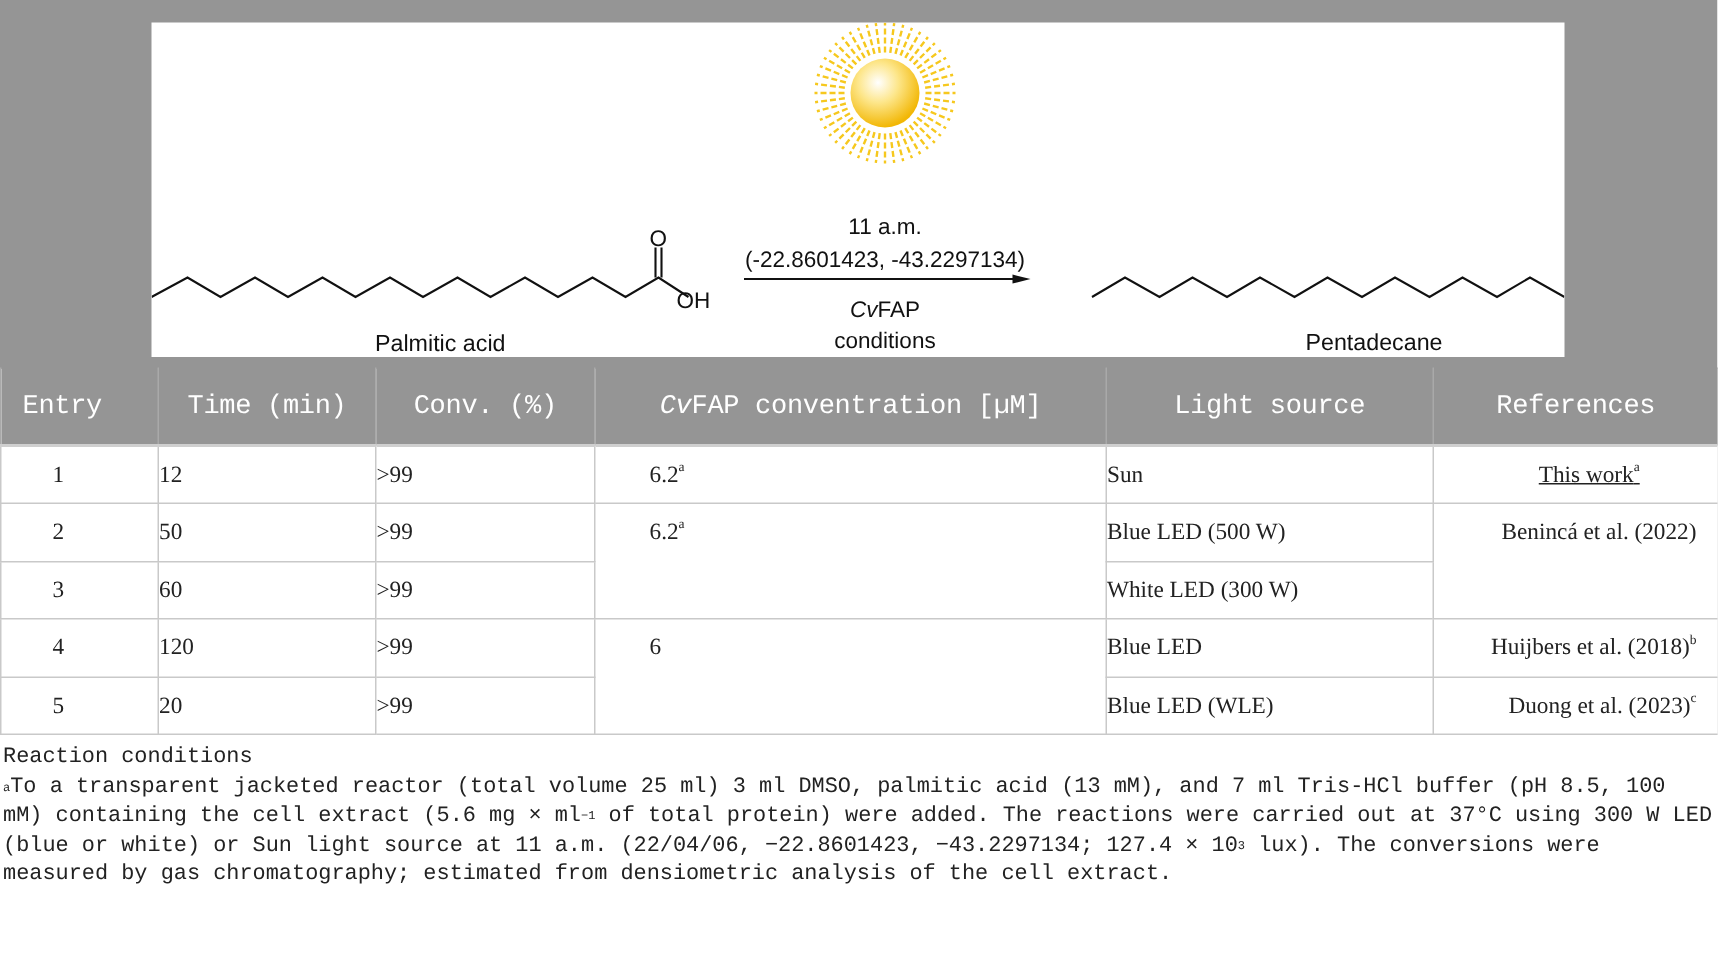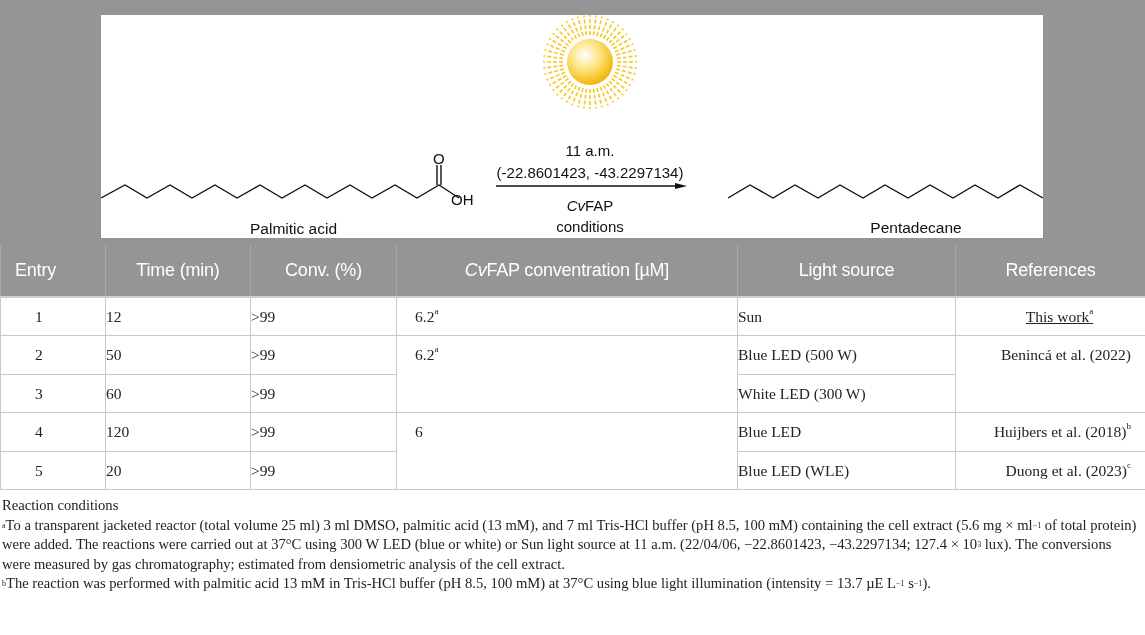"Entry" table.data-table th { font-family: Liberation Sans, sans-serif -> Liberation Mono, monospace }
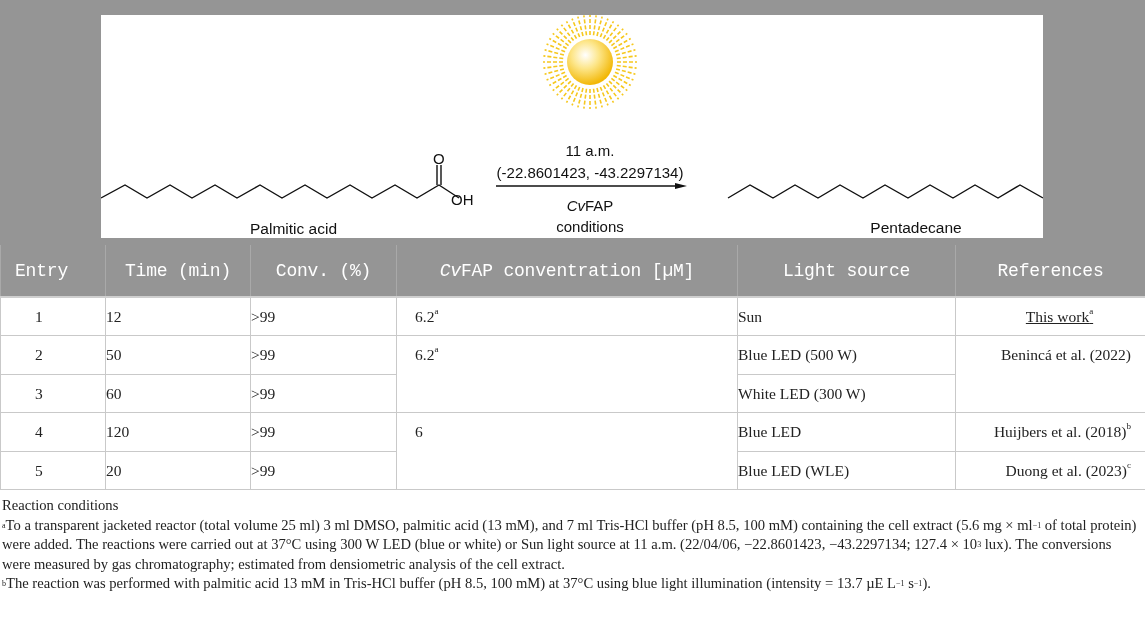"6.2a" table.data-table td.conc { padding-left: 18px -> 36px }
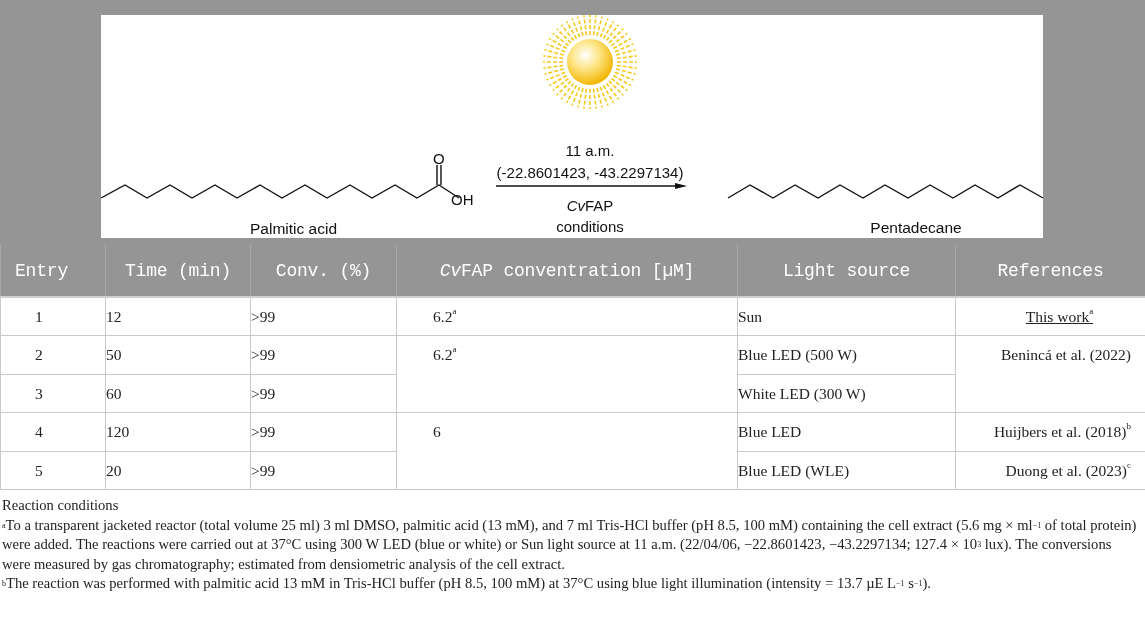"Reaction conditions" .footnotes p { font-family: none -> Liberation Mono, monospace }
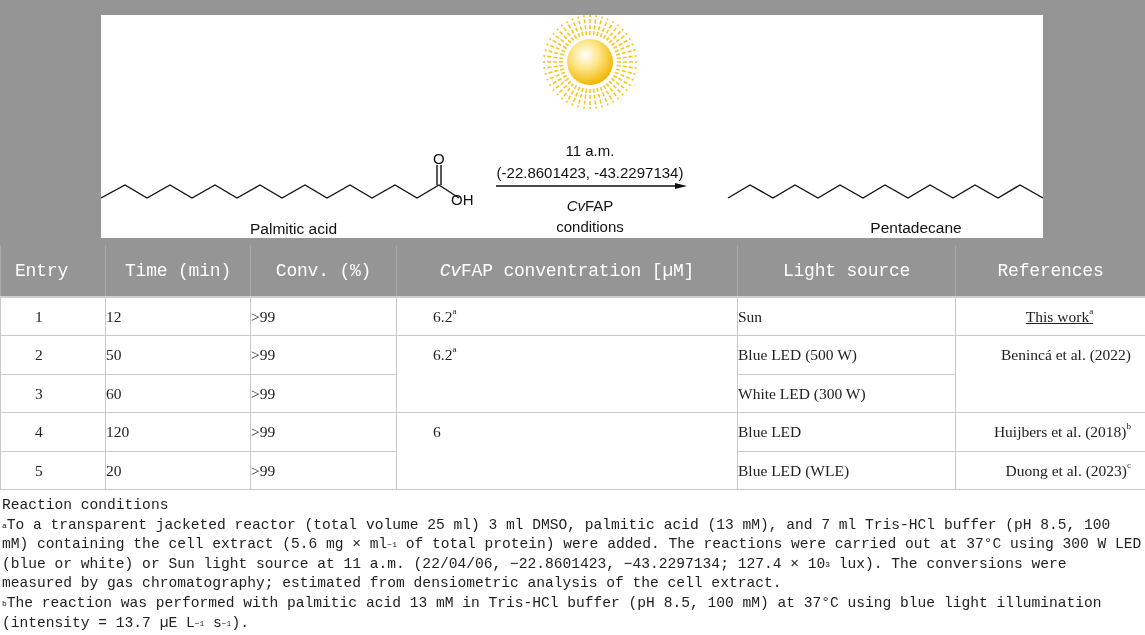"bThe reaction was performed with" p { html: <p><sup>b</sup><span>The reaction was performed with palmitic acid 13 mM in Tris-HCl buffer (pH 8.5, 100 mM) at 37°C using blue light illumination (intensity = 13.7 µE L</span><sup>−1</sup><span> s</span><sup>−1</sup><span>).</span></p> -> none }
